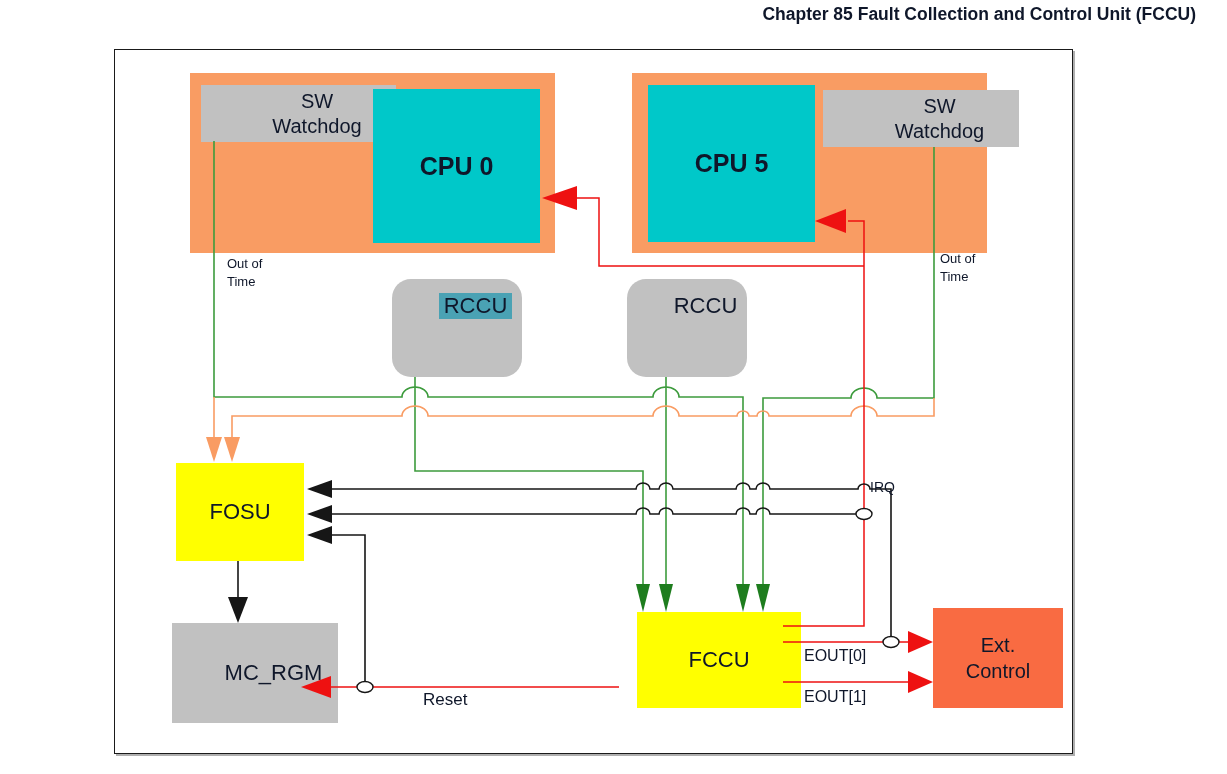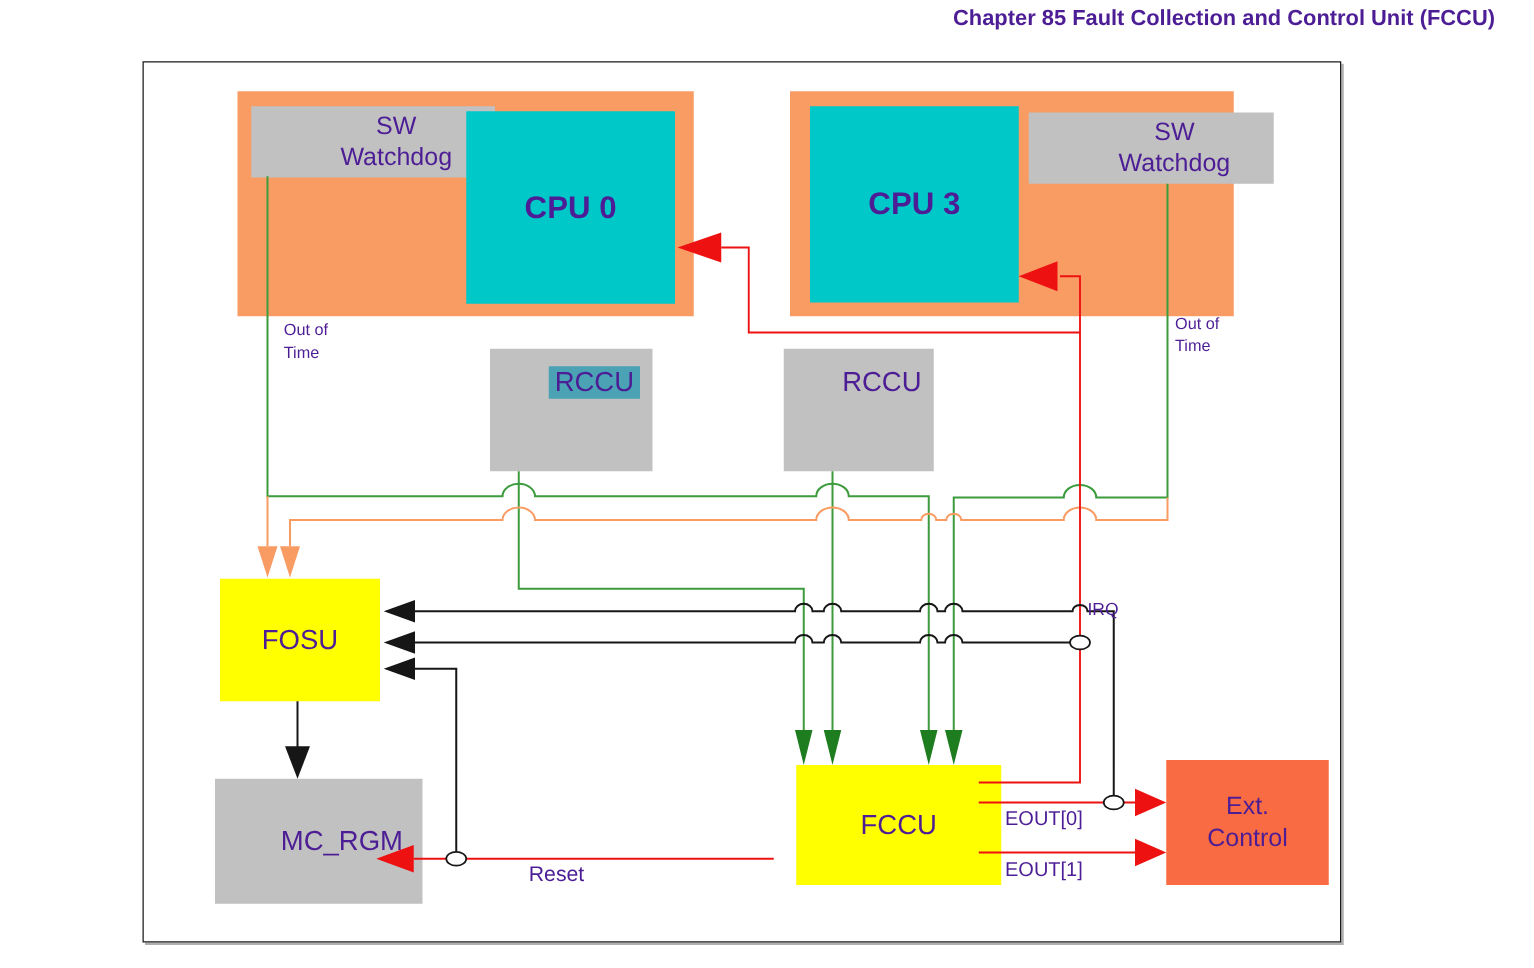"Chapter 85 Fault Collection and" #stage { color: #4c1d95 -> #0f172a }
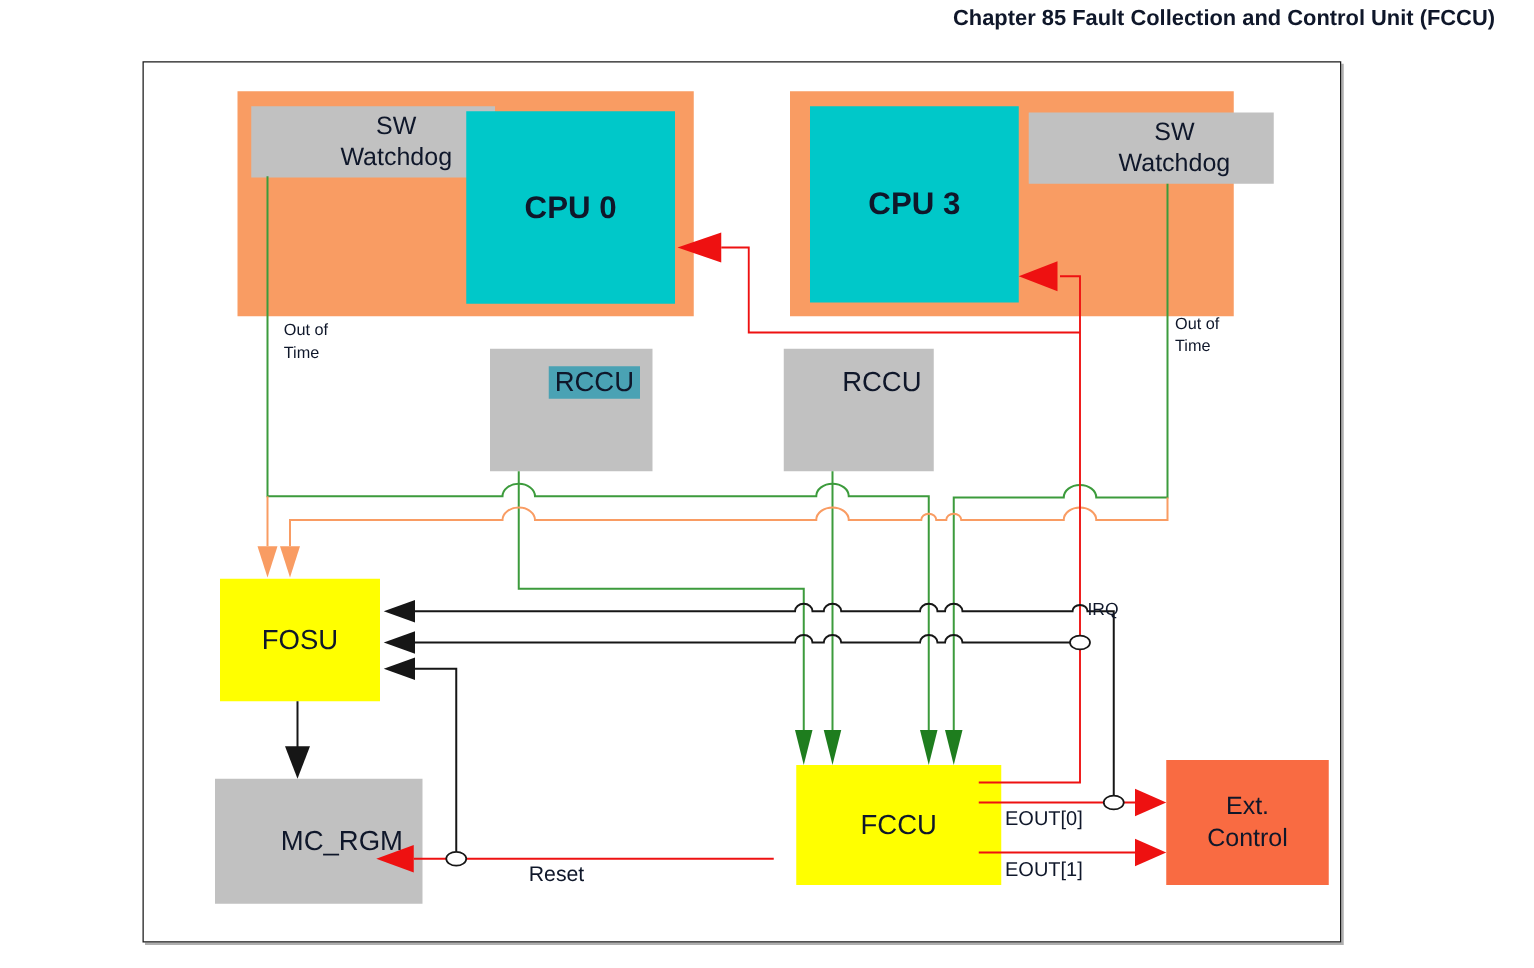"CPU 3" span { text: 3 -> 5 }
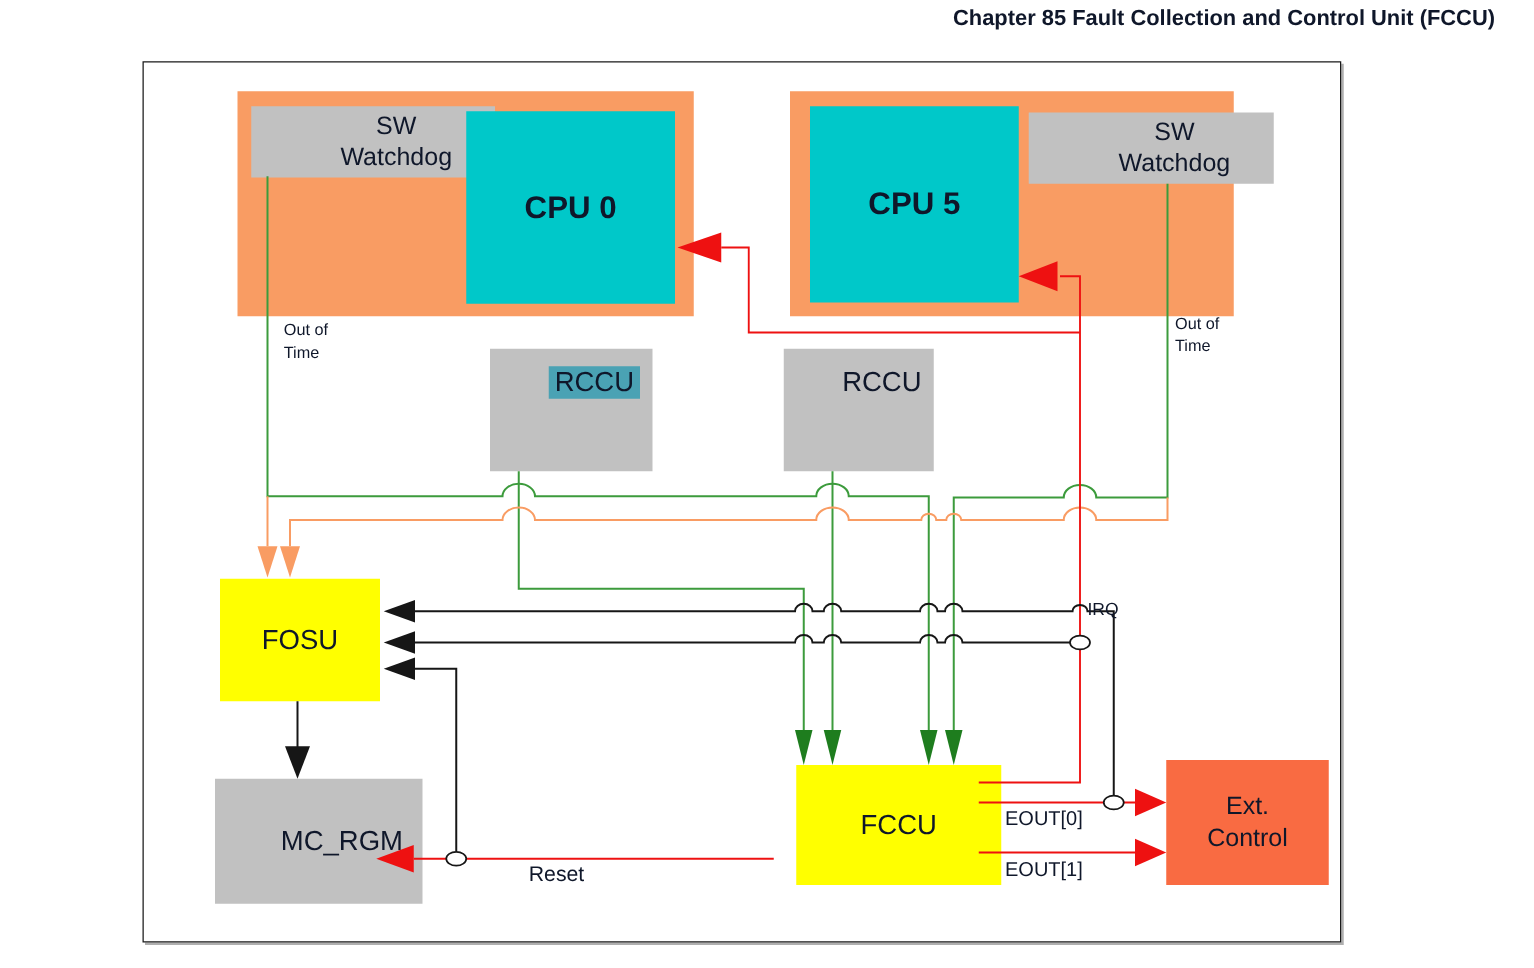"RCCU" .rccubox { border-radius: none -> 19px }
